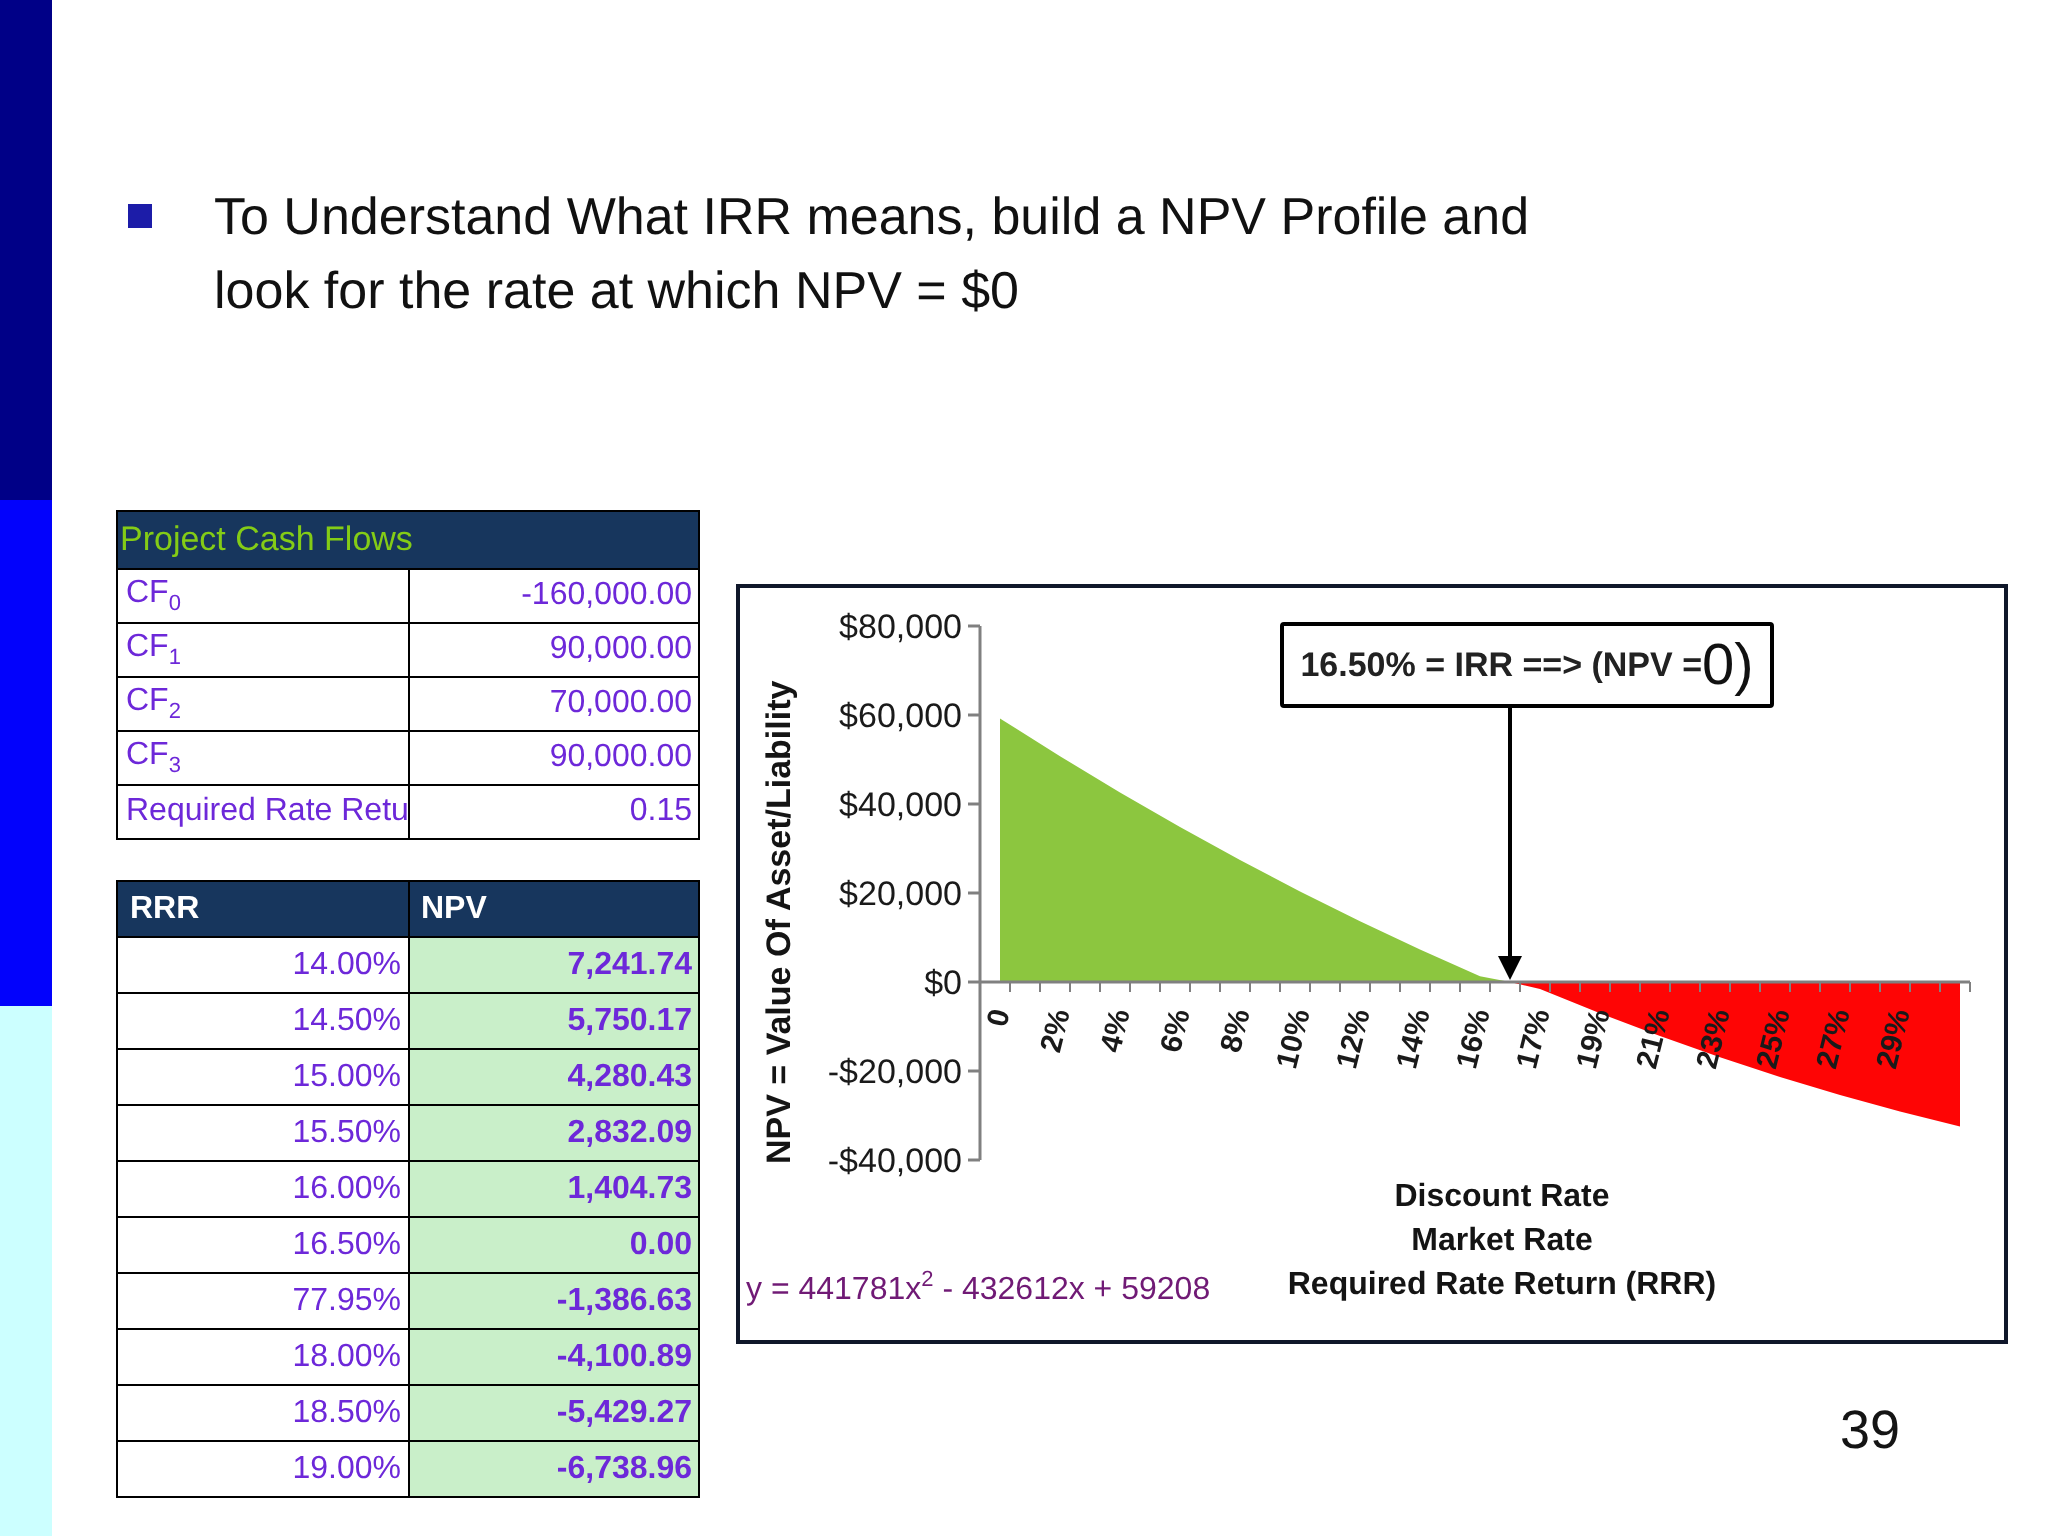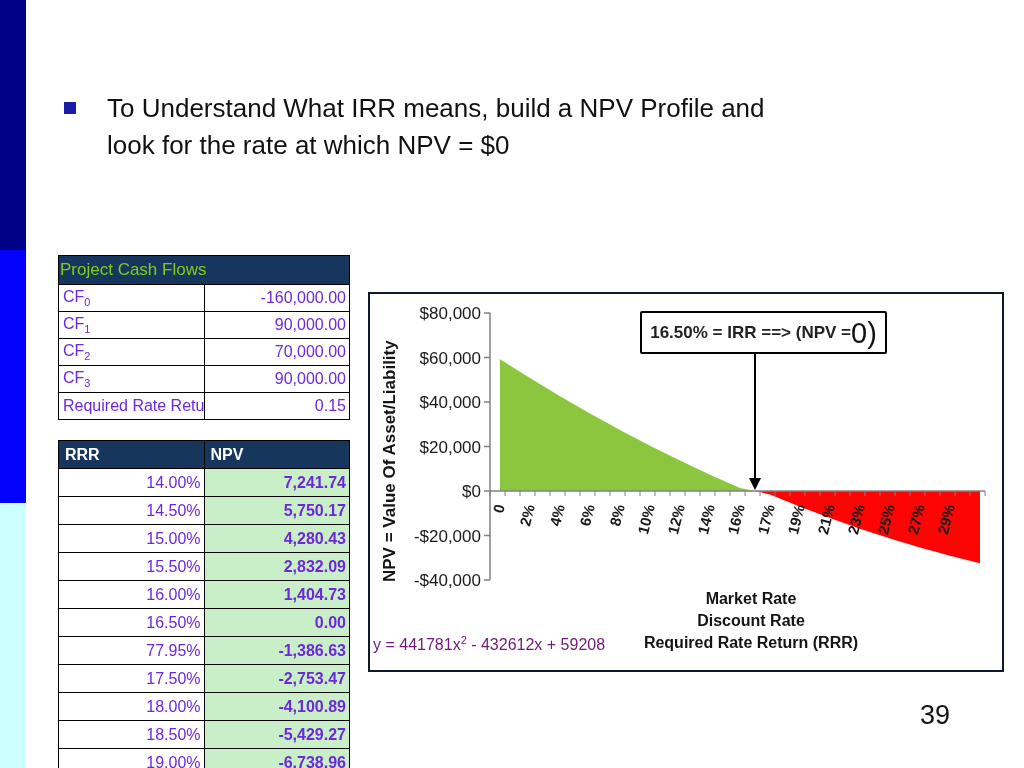"Market Rate" div { order: before "Discount Rate" -> after "Discount Rate" }
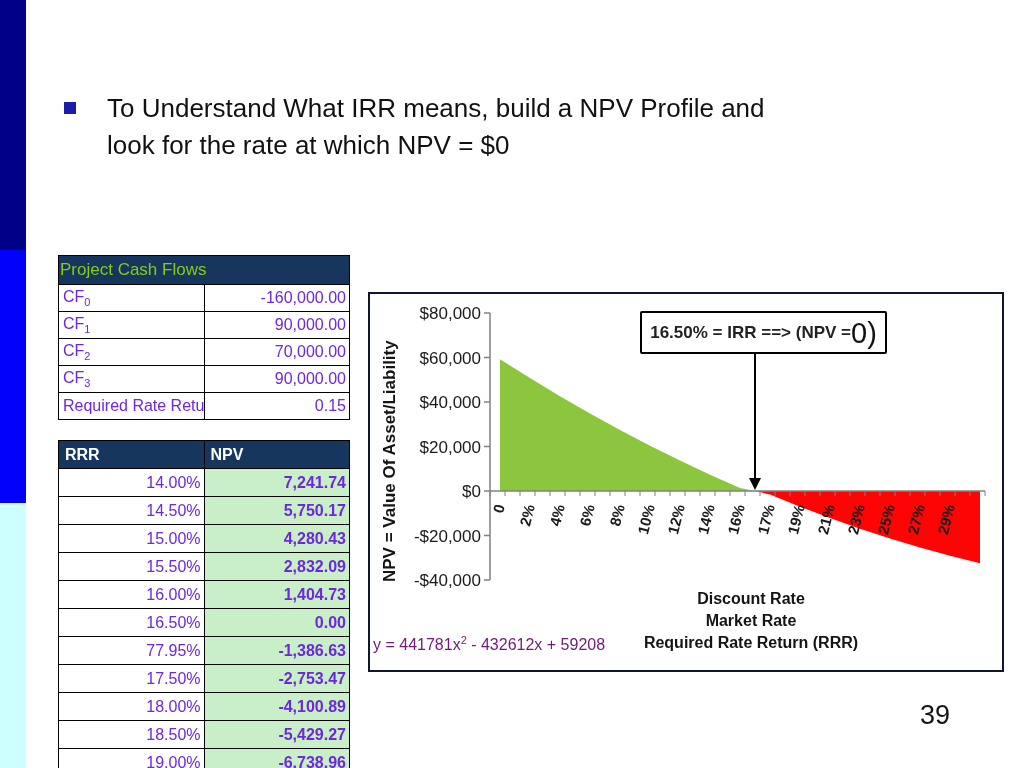"17.50%" tr { html: <tr> <td>17.50%</td> <td>-2,753.47</td> </tr> -> none }
